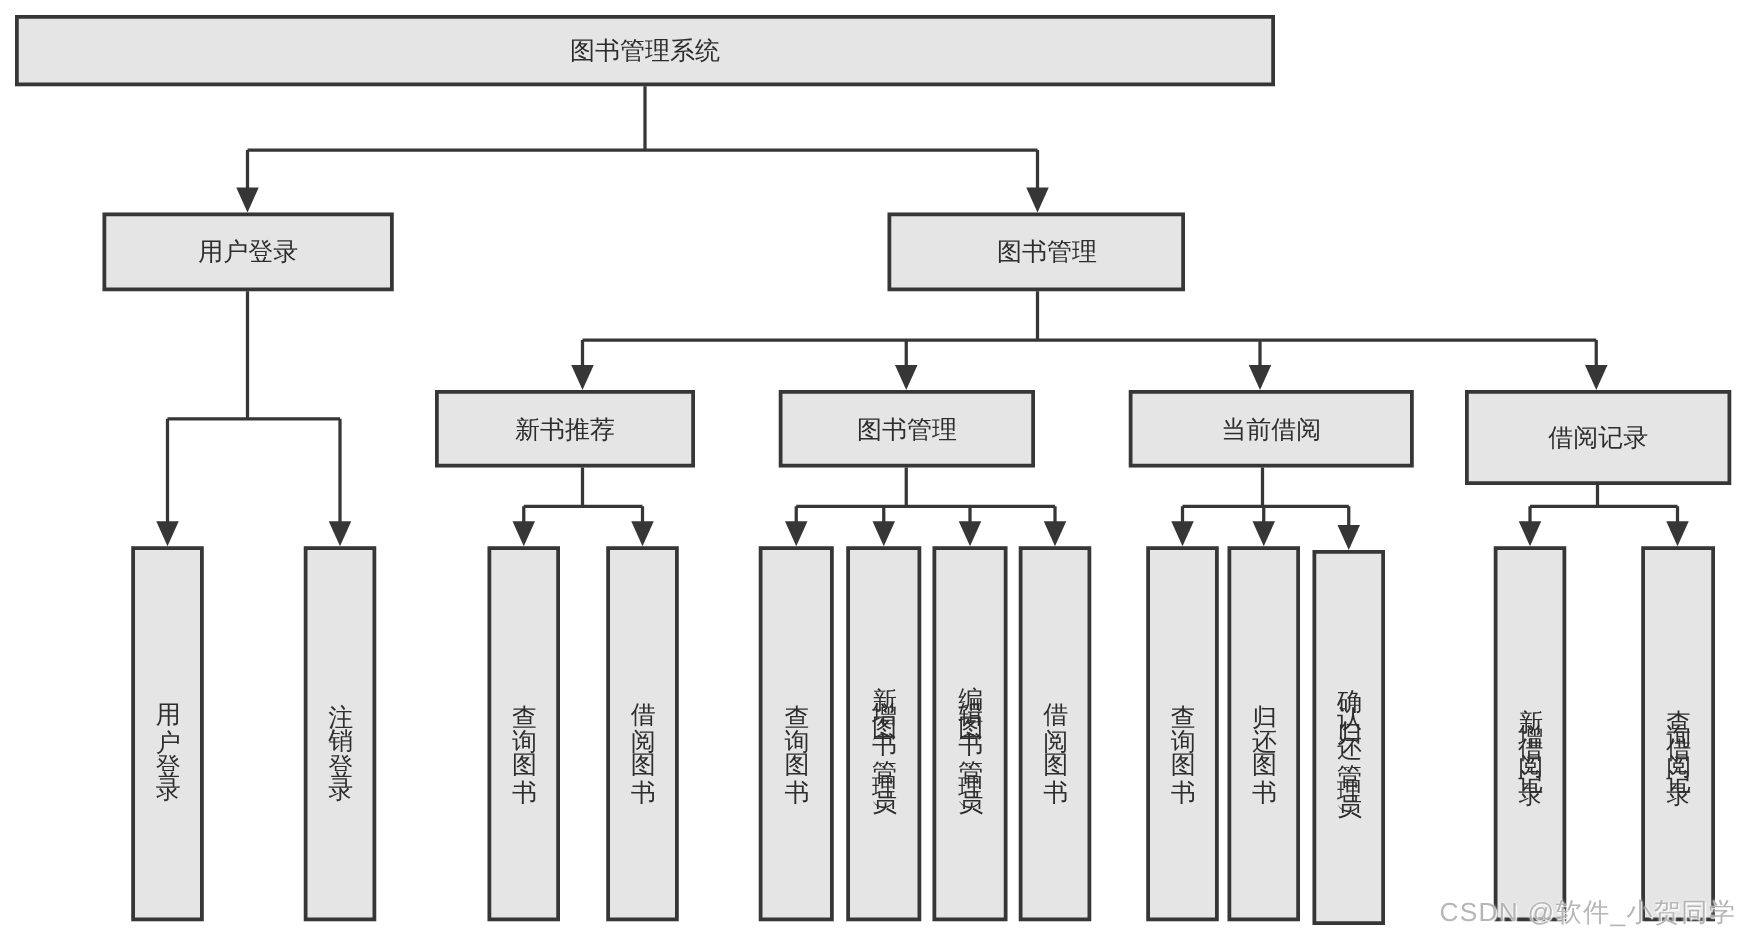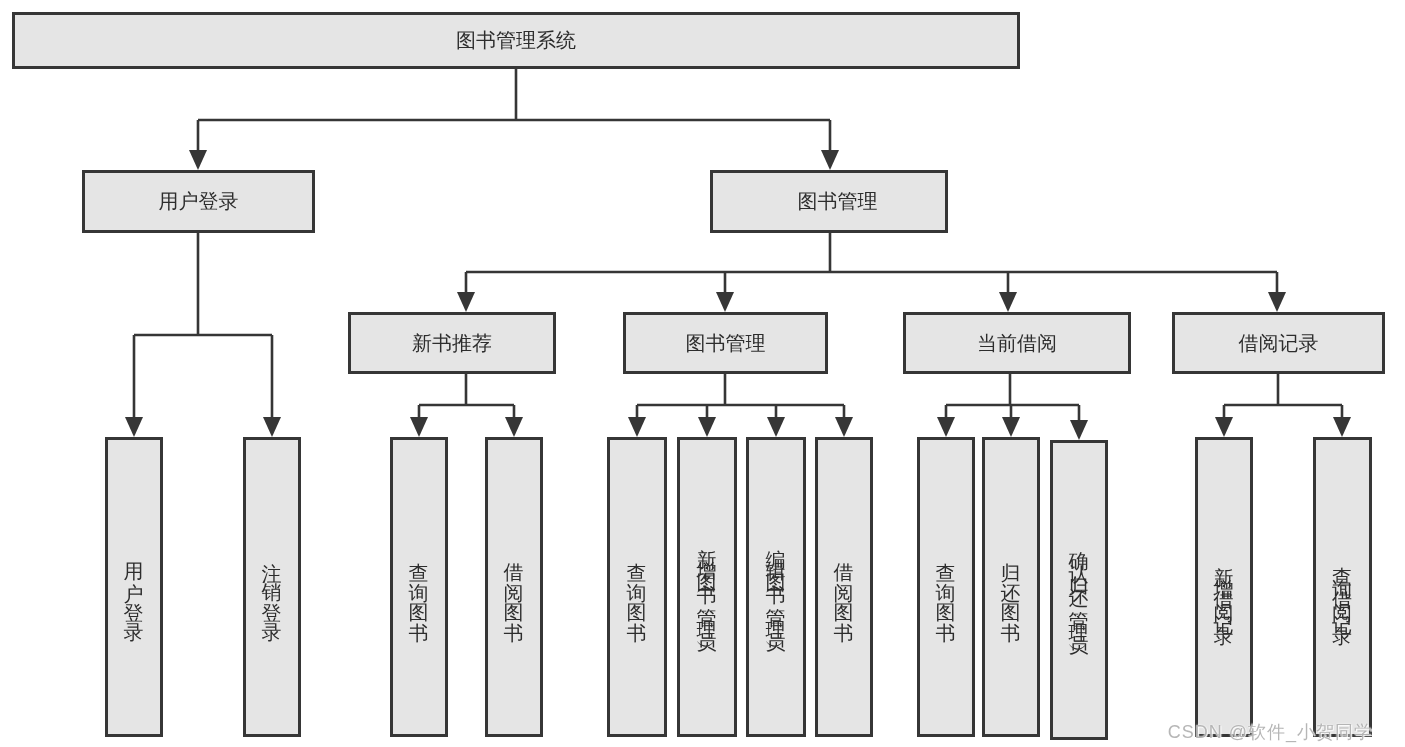"借阅记录" div.node { height: 62px -> 76px }
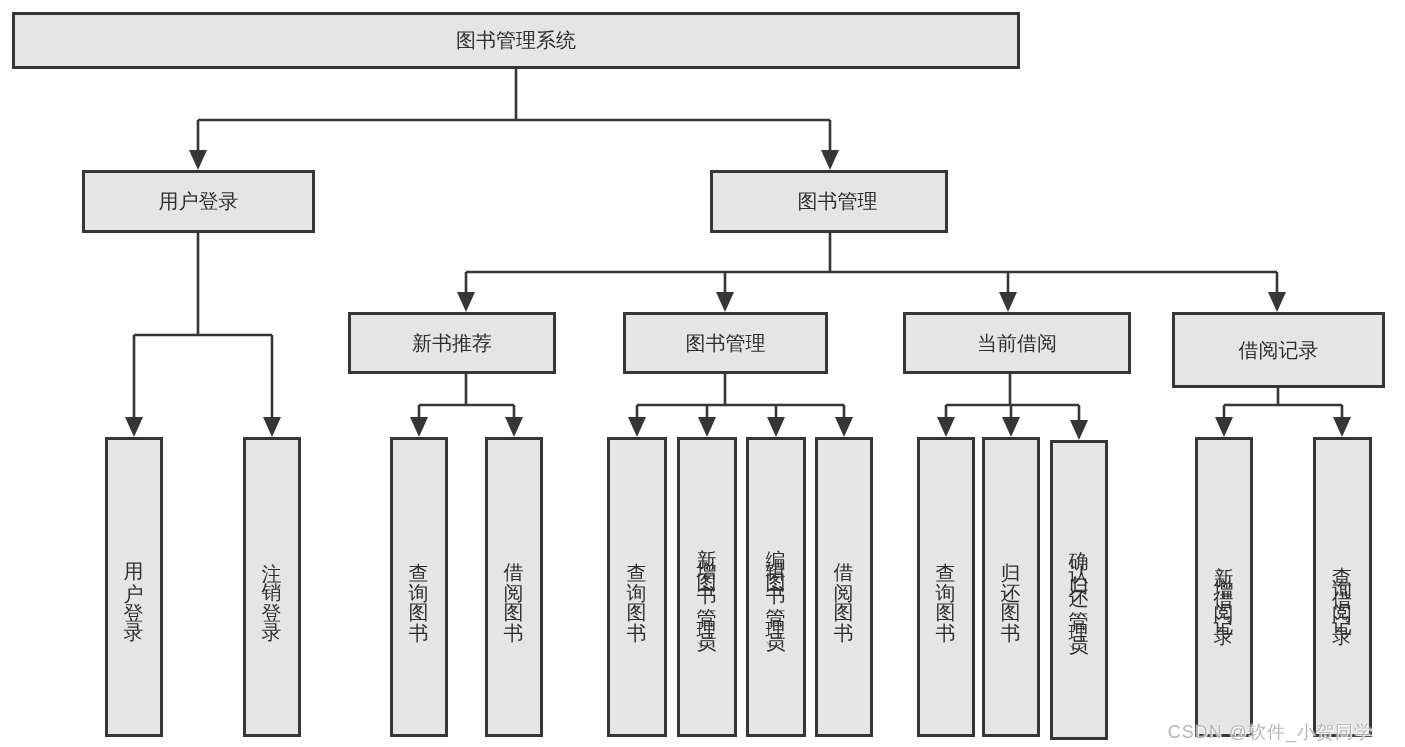"CSDN @软件_小贺同学" .watermark { font-size: 18px -> 21px; right: 32px -> 16px }
